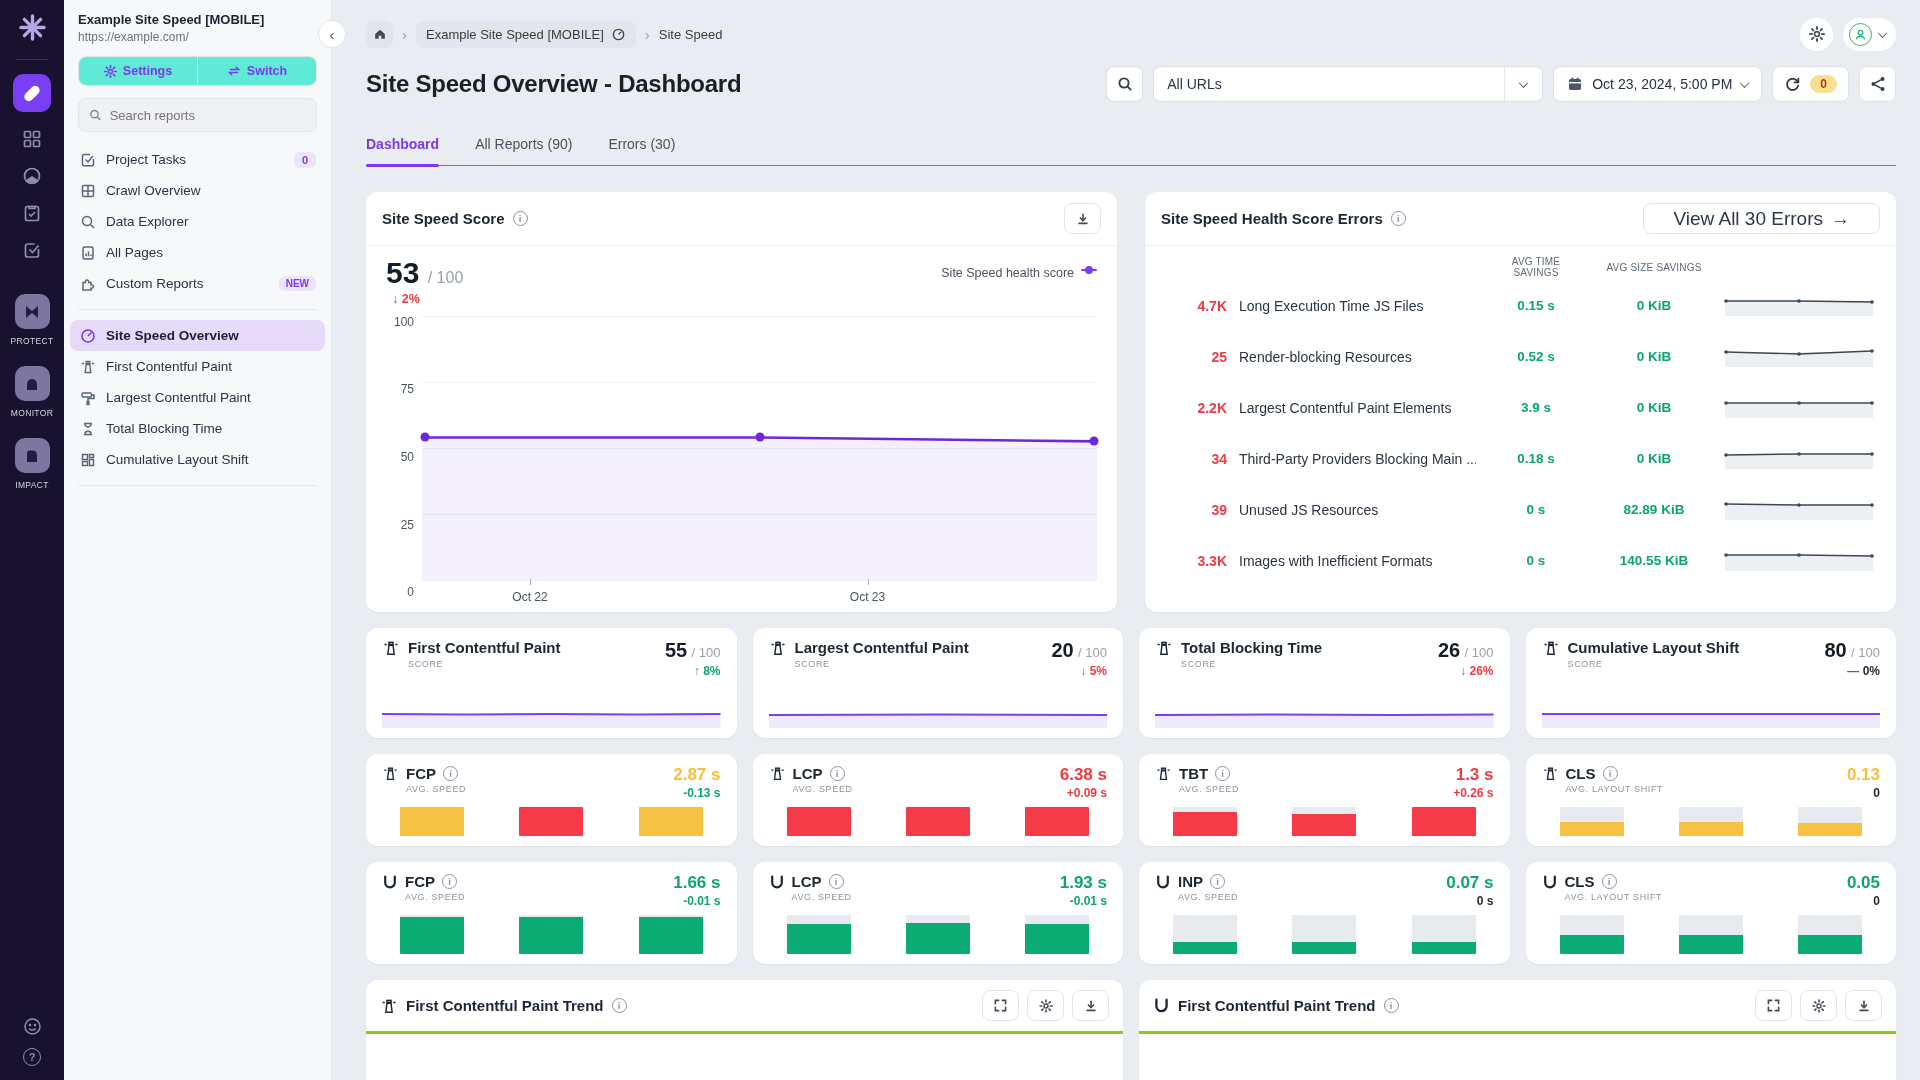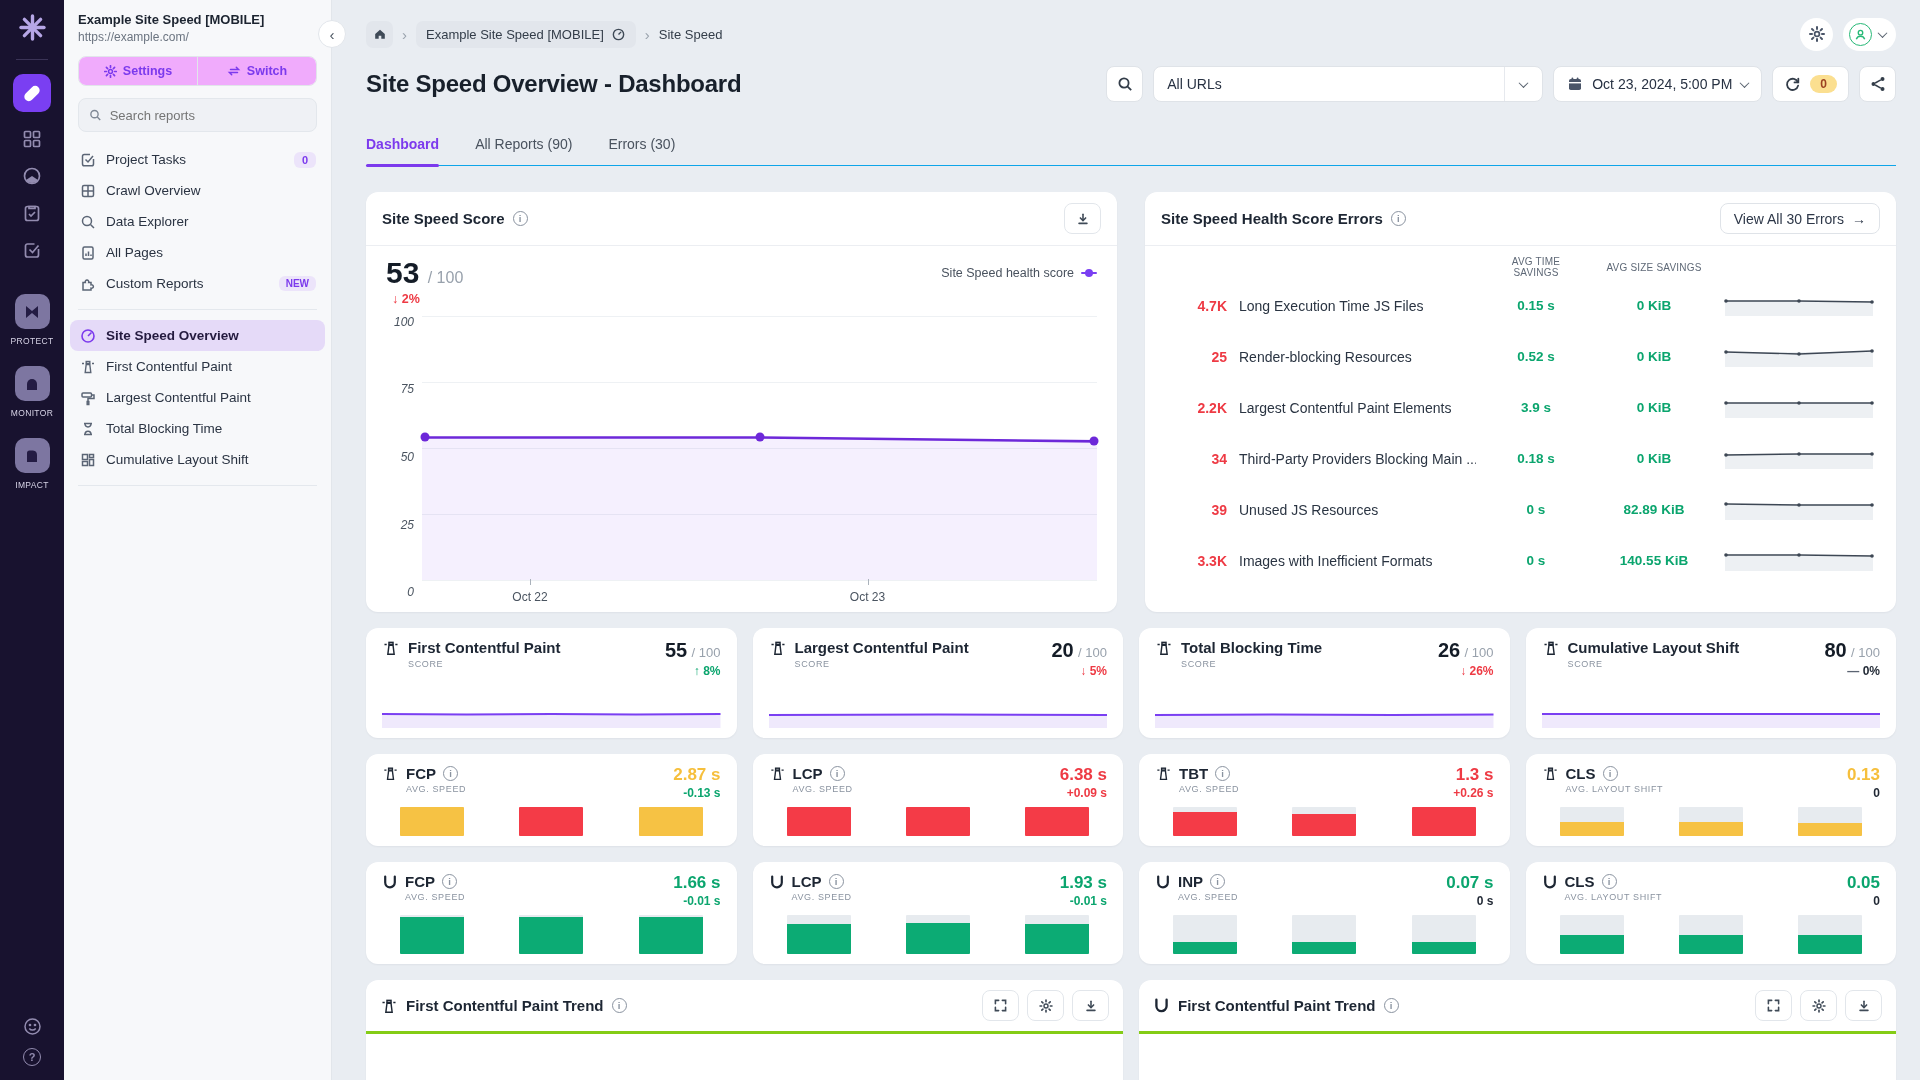"Settings" .sb-btn { background: #f0abfc -> #5eead4 }
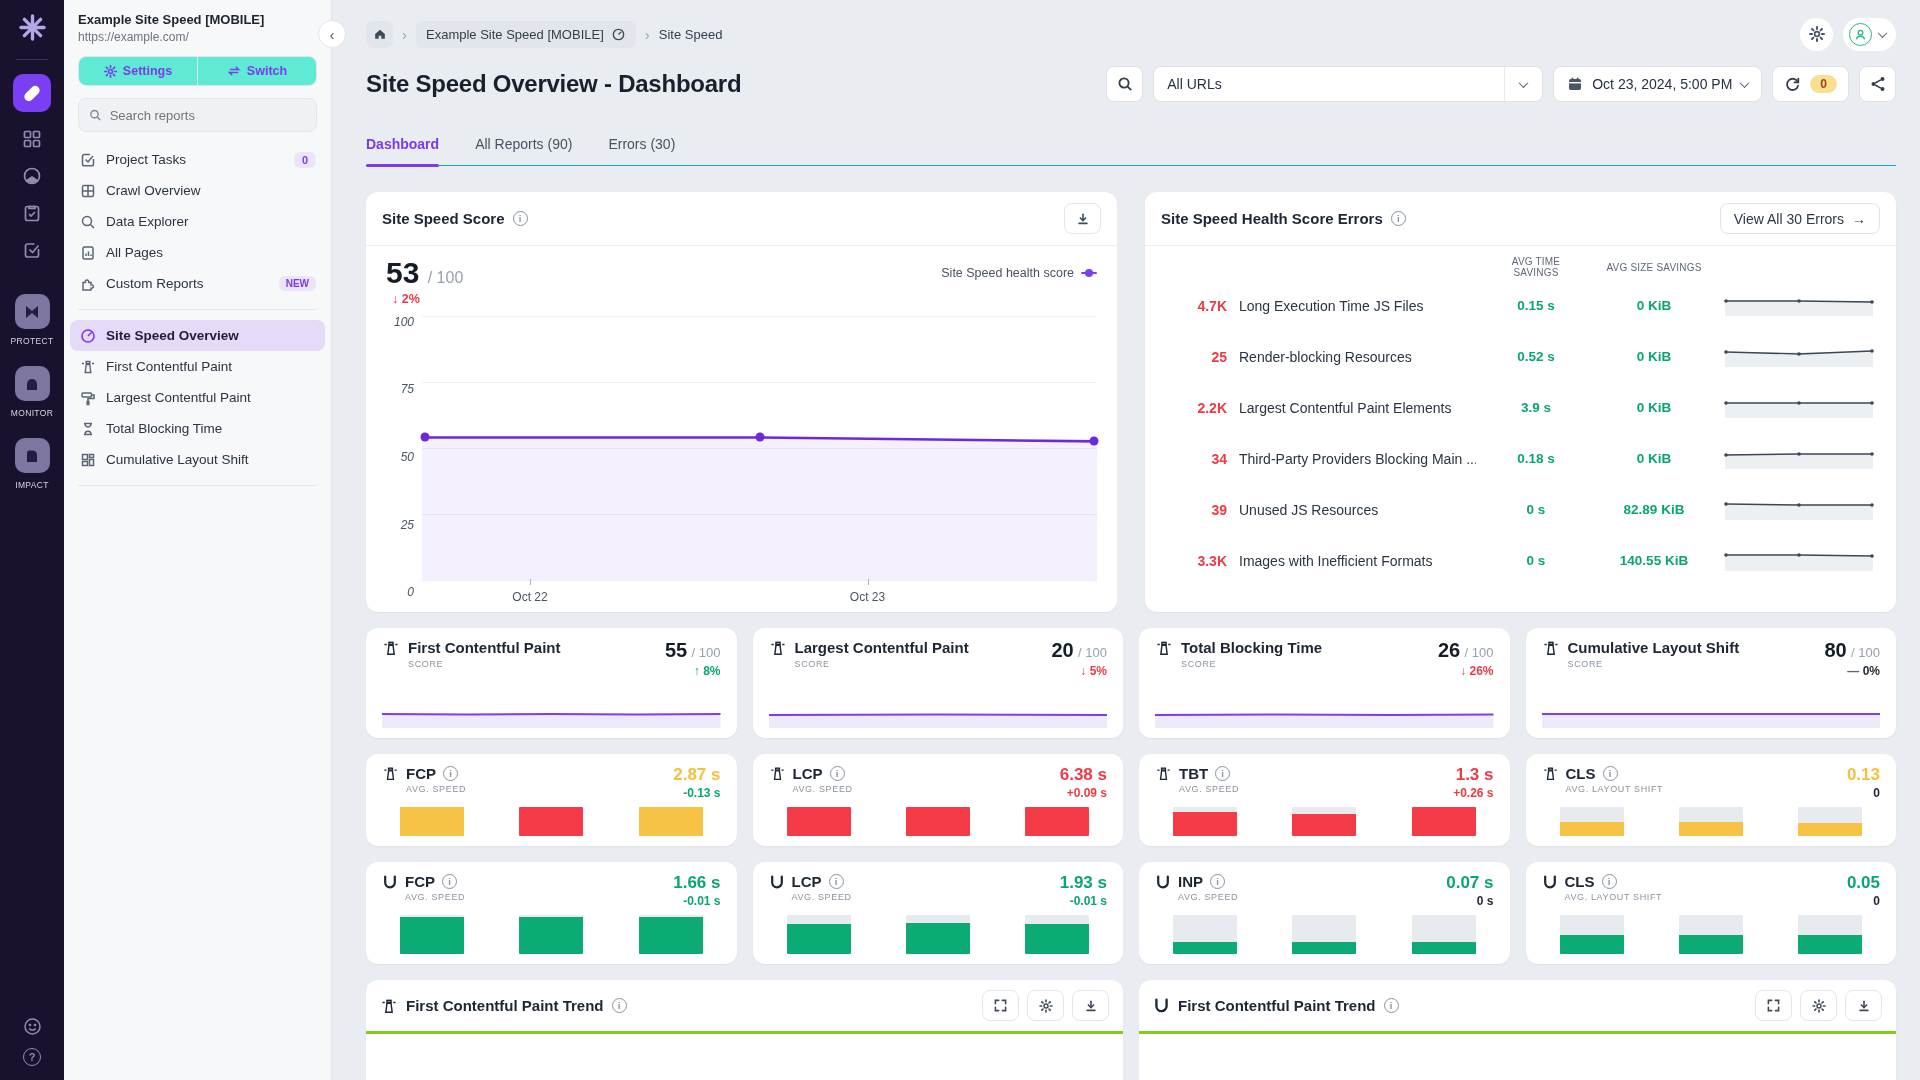"View All 30 Errors" button.ctl { font-size: 14px -> 19px; padding: 0 13px -> 0 29px }
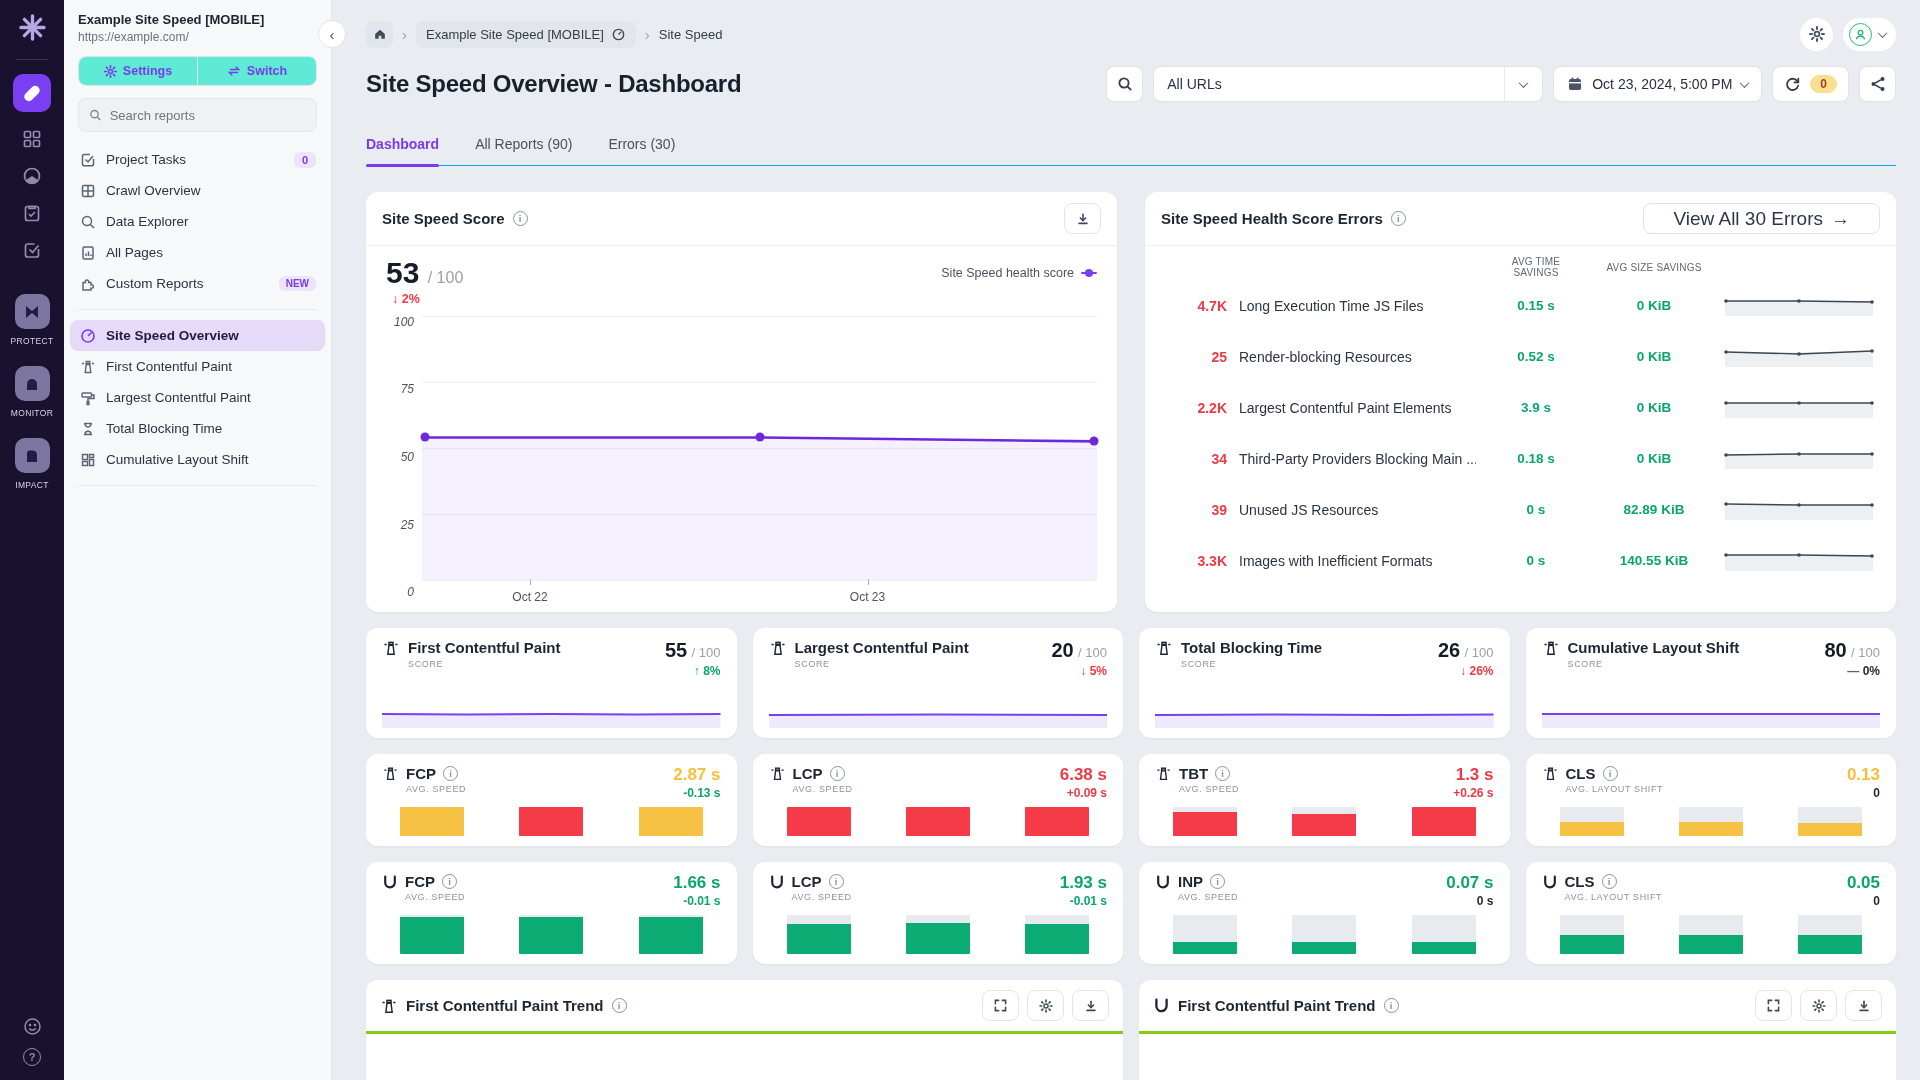"Site Speed health score" .legend { align-items: center -> none }
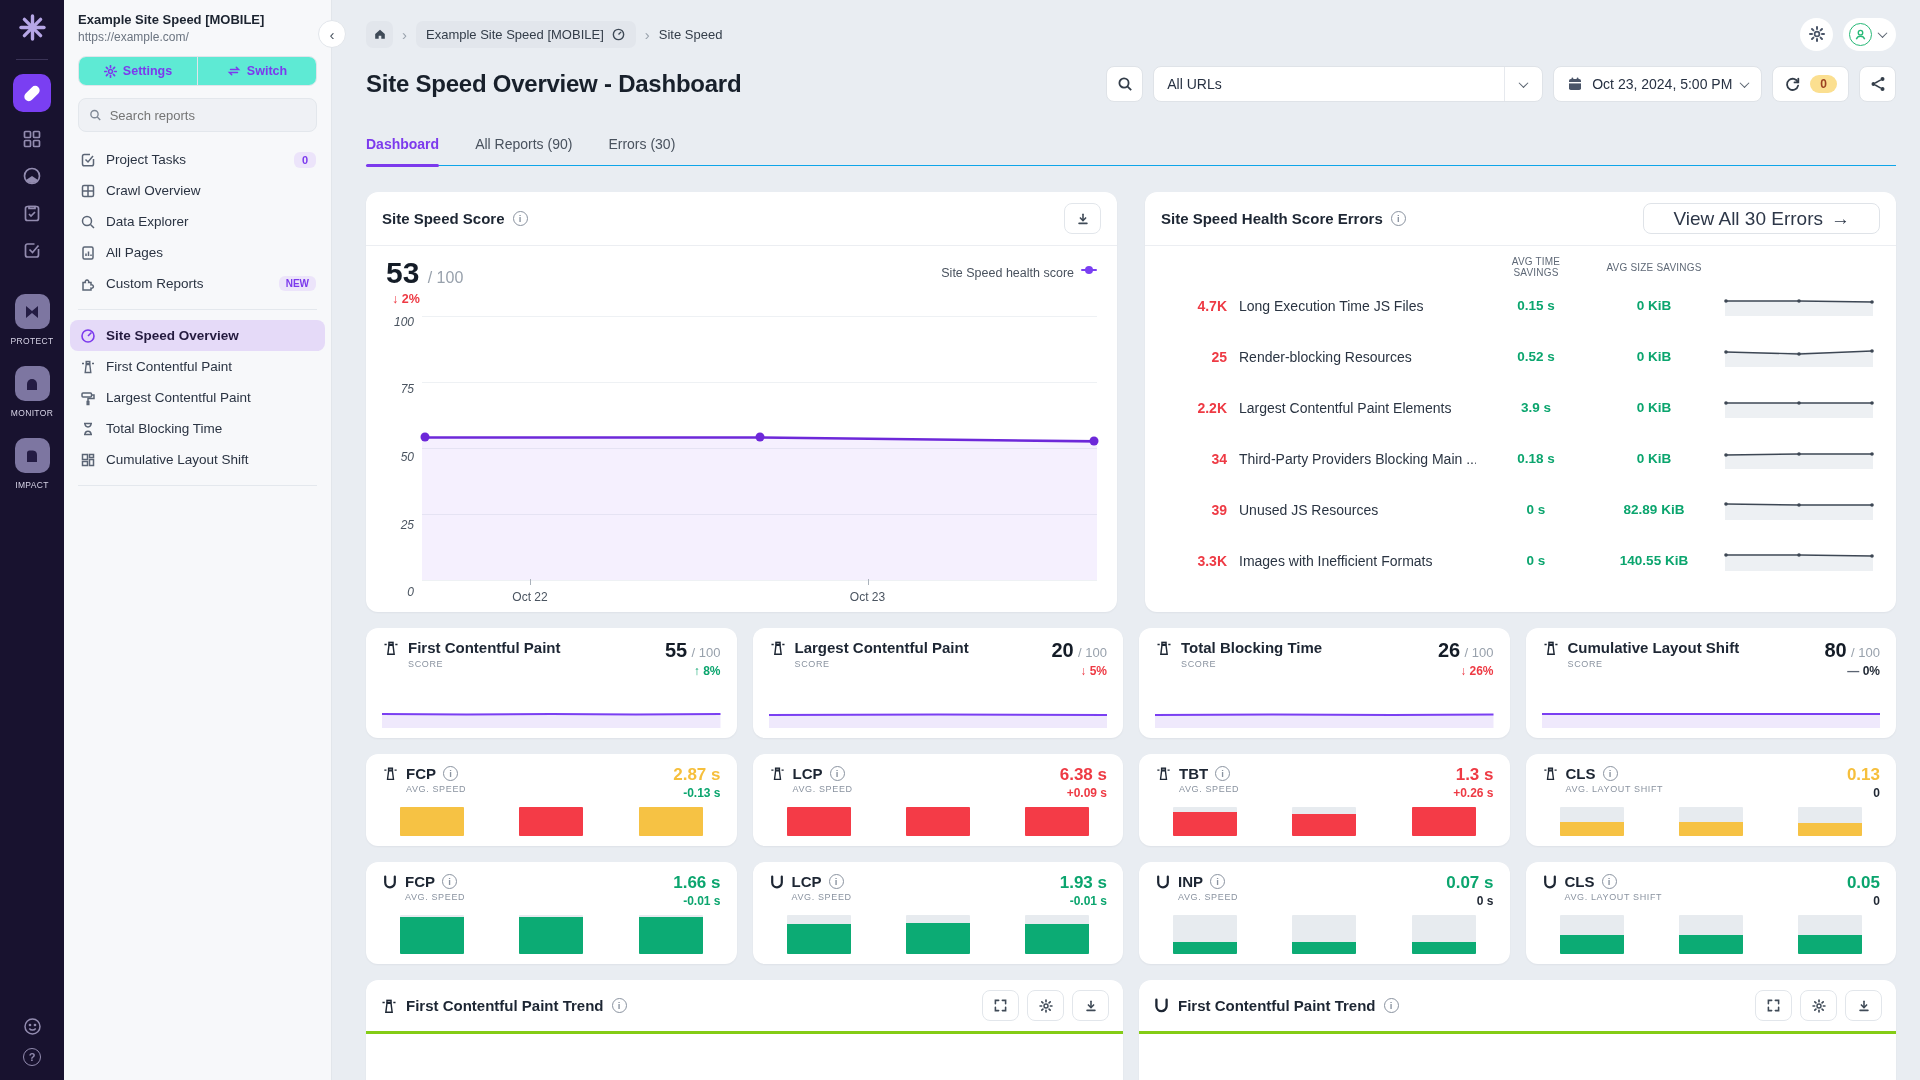"100" .ylabels { font-style: italic -> none }
